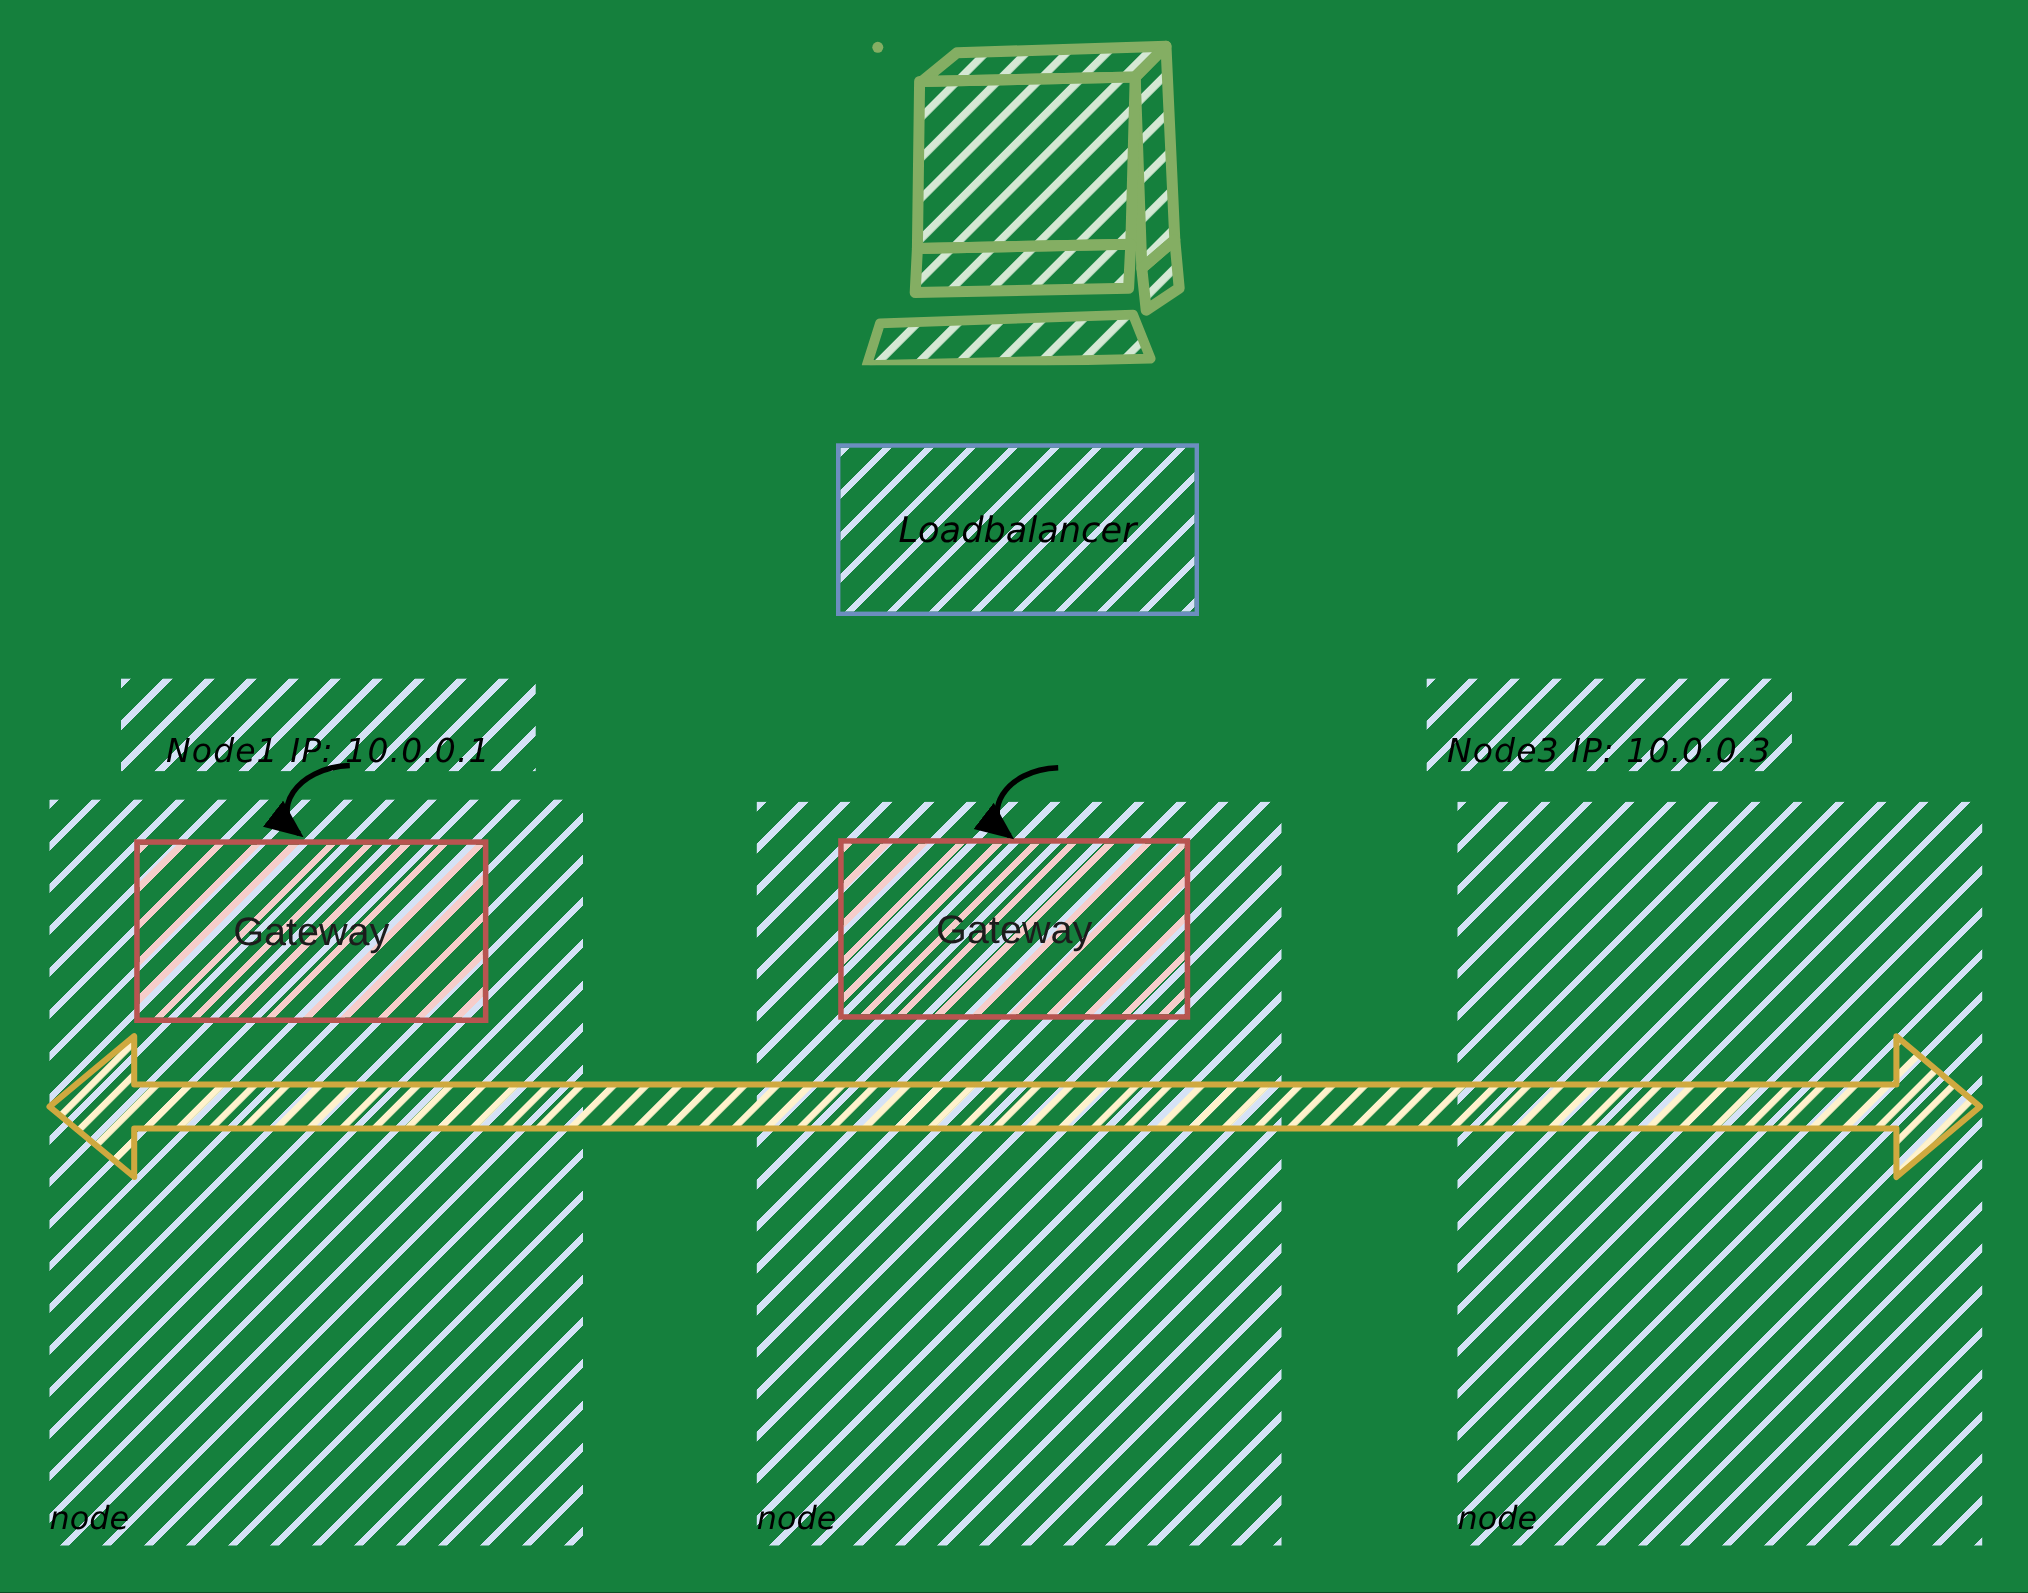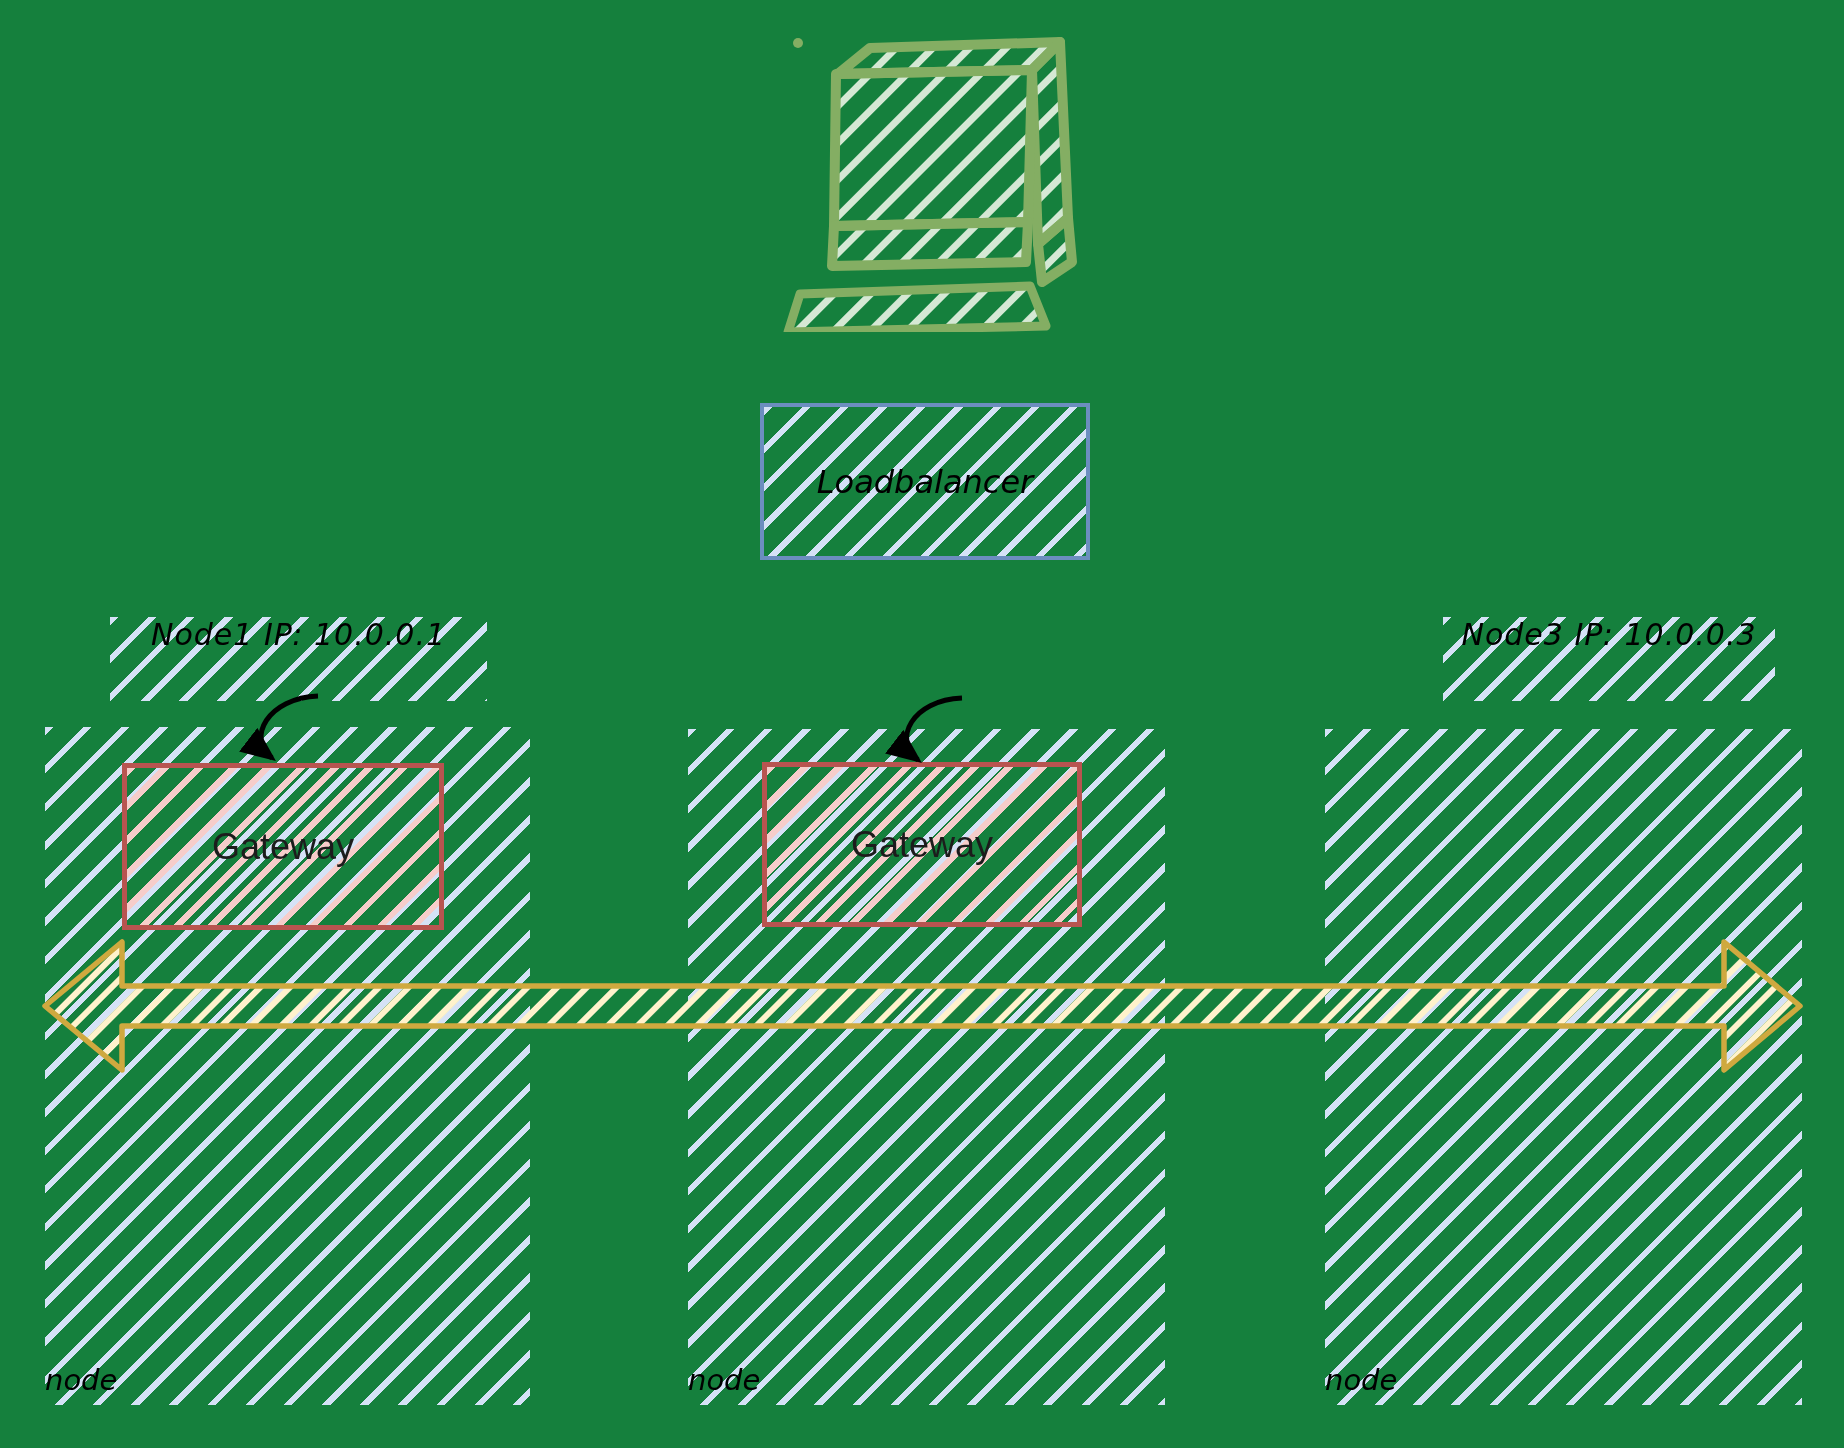"Node1 IP: 10.0.0.1" .node-band { align-items: flex-start -> flex-end }
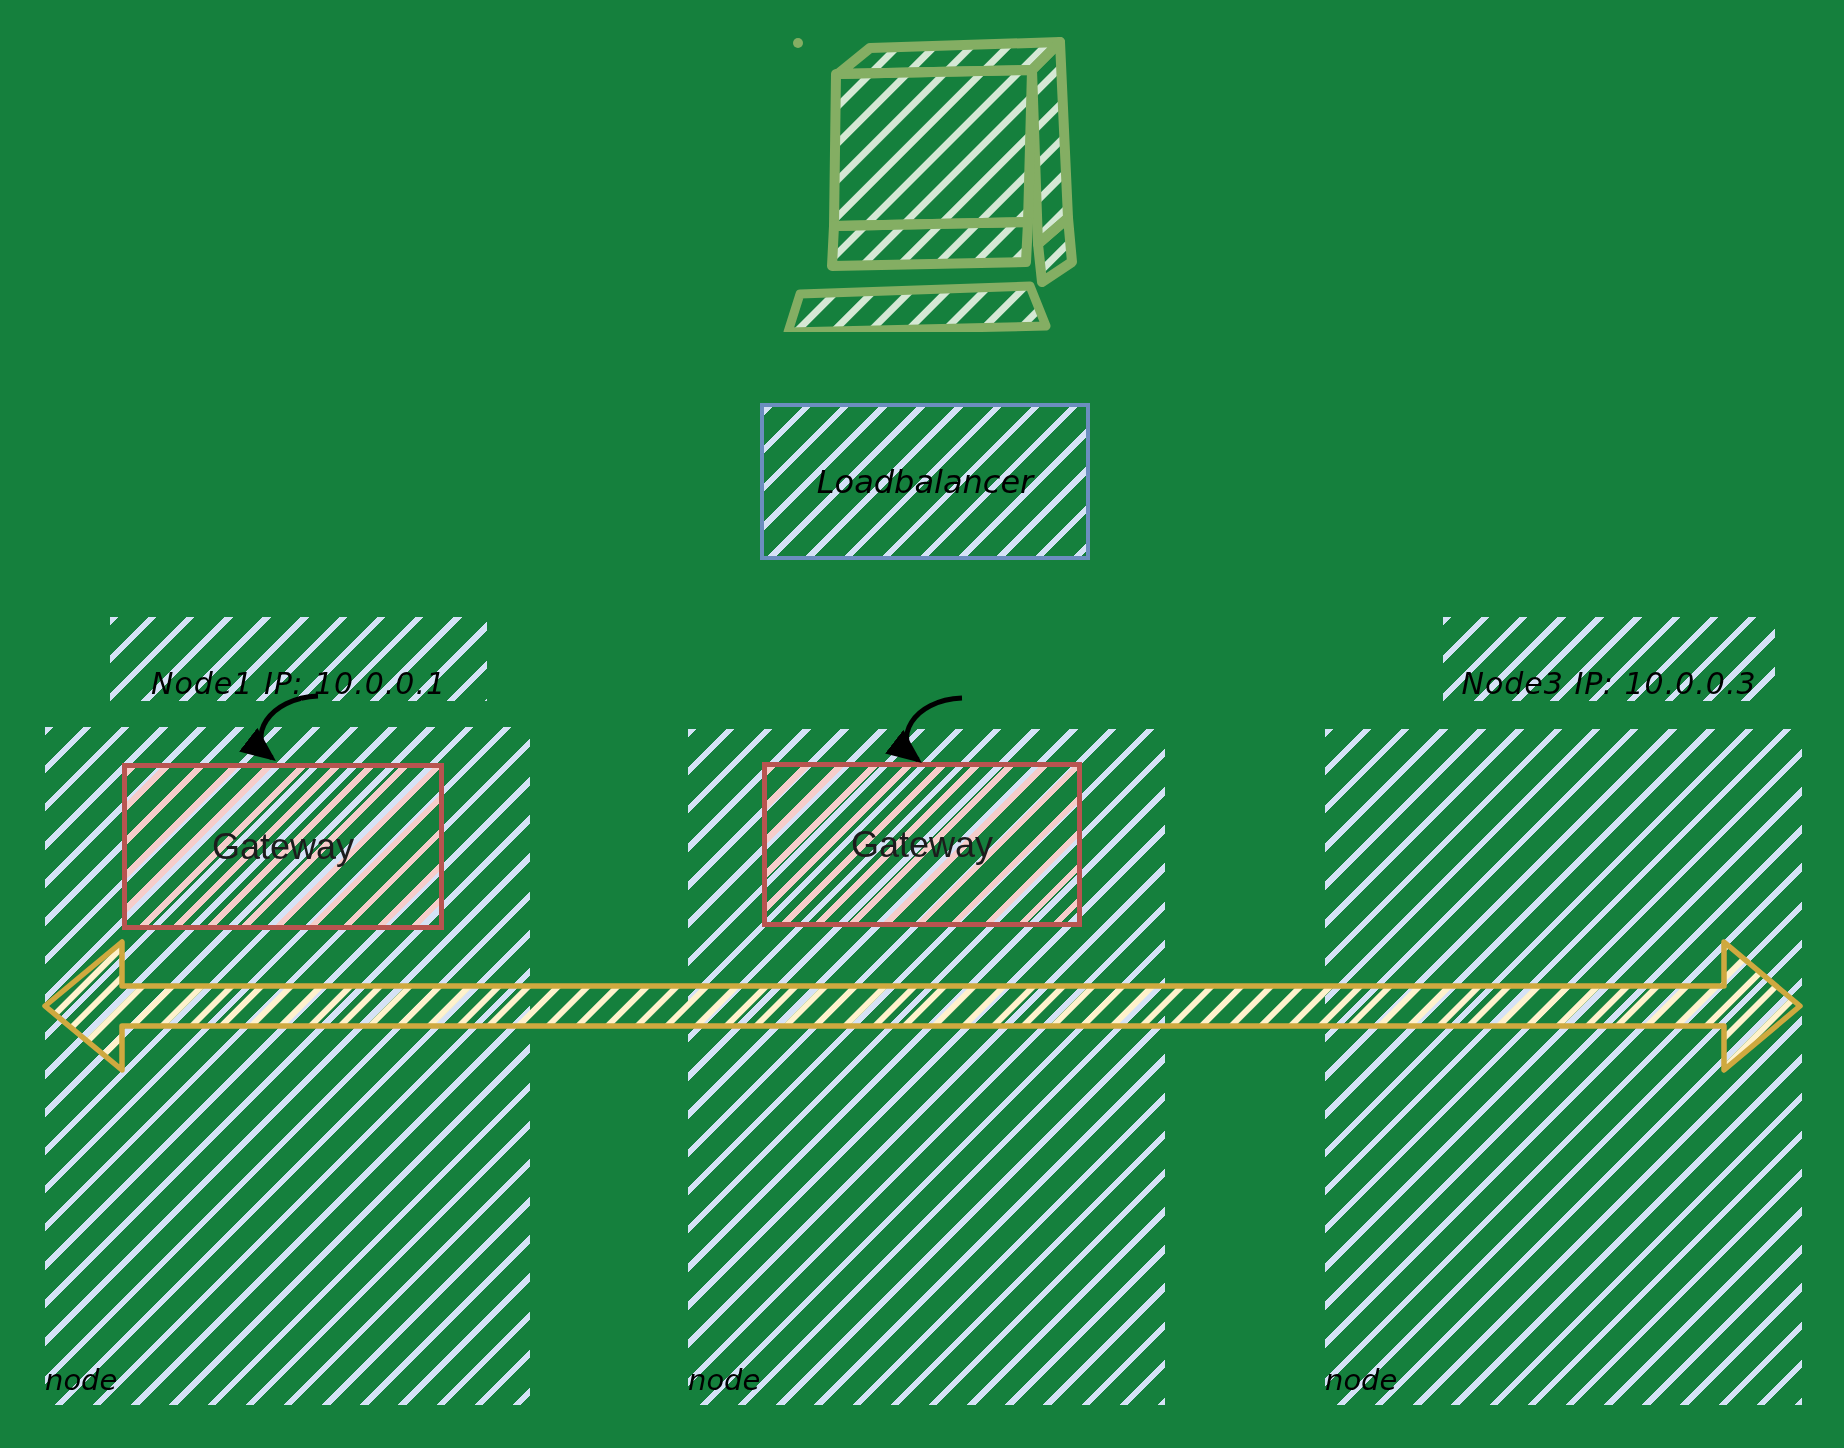"Node3 IP: 10.0.0.3" div.abs { left: 1443px -> 1297px }
